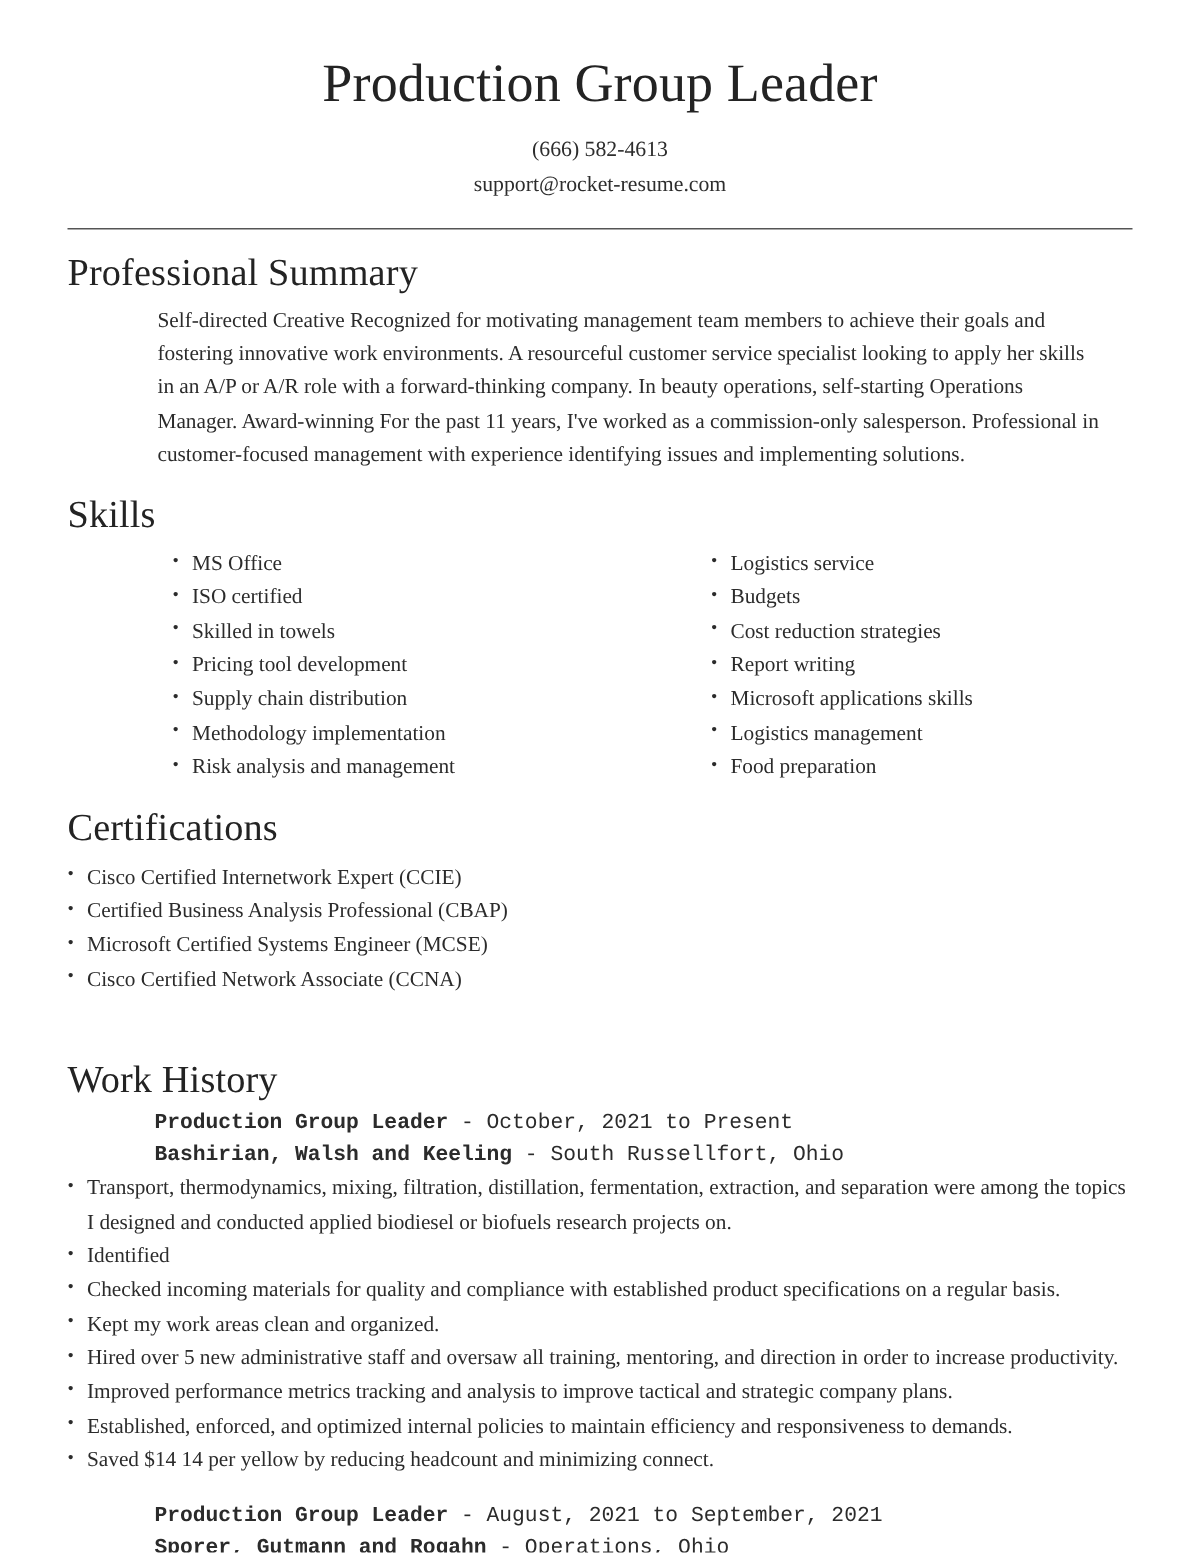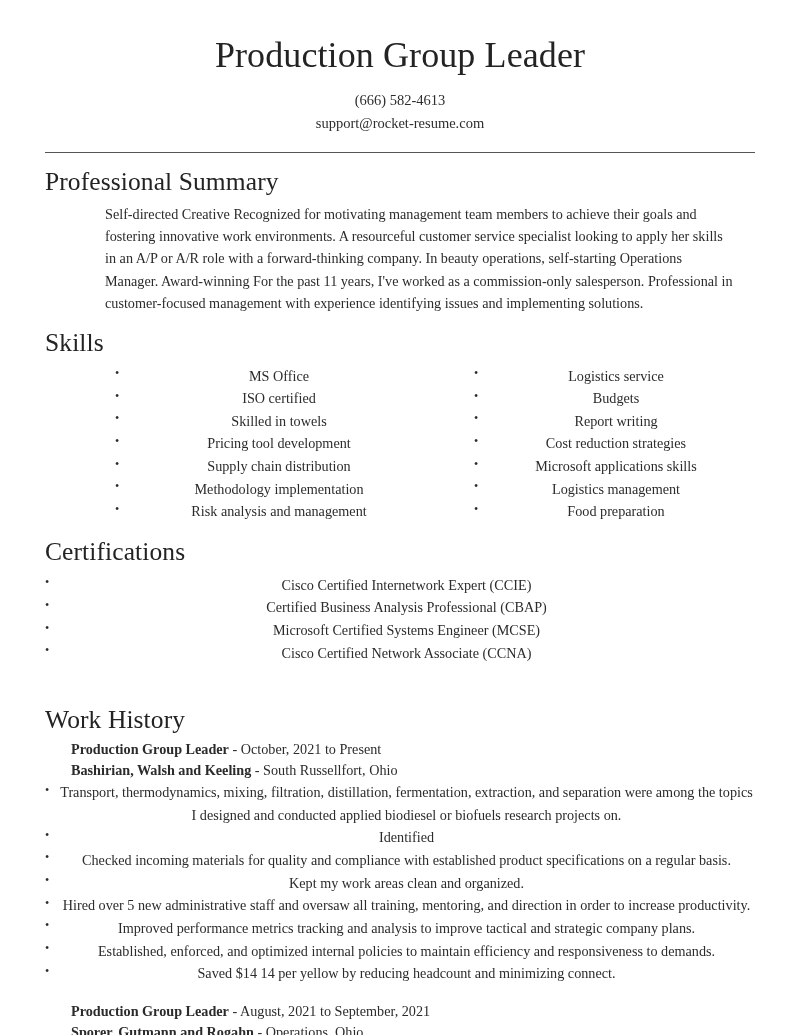"MS Office" ul.bullets > li { text-align: center -> none }
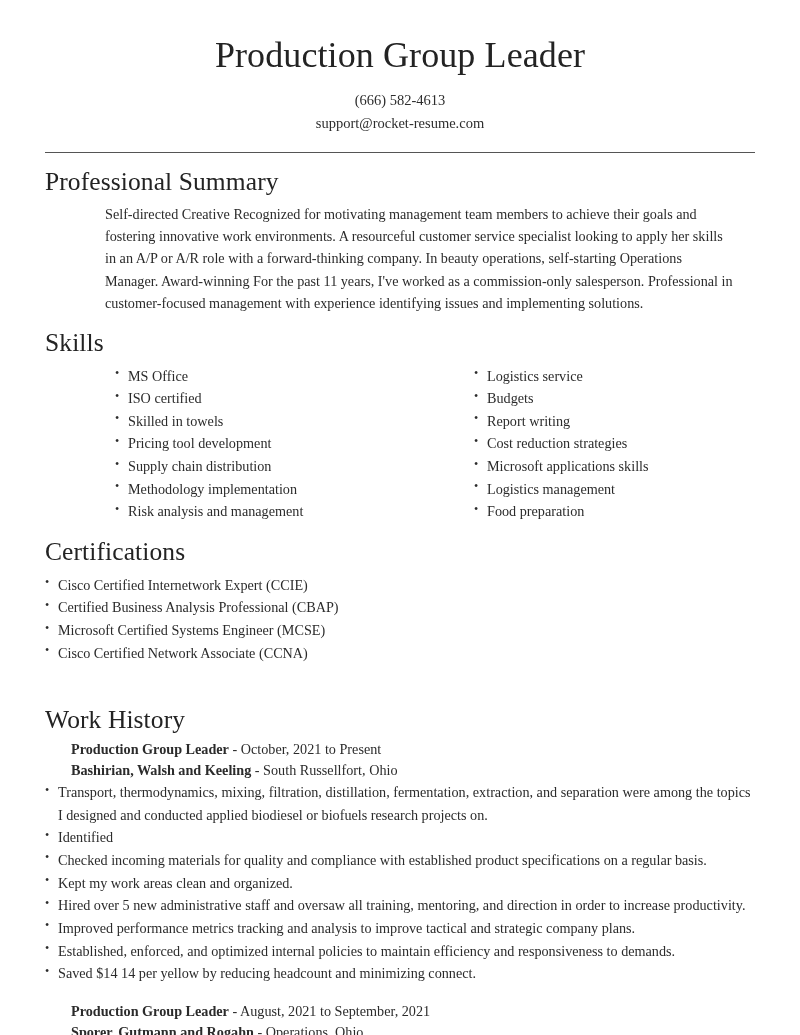"Report writing" li { order: before "Cost reduction strategies" -> after "Cost reduction strategies" }
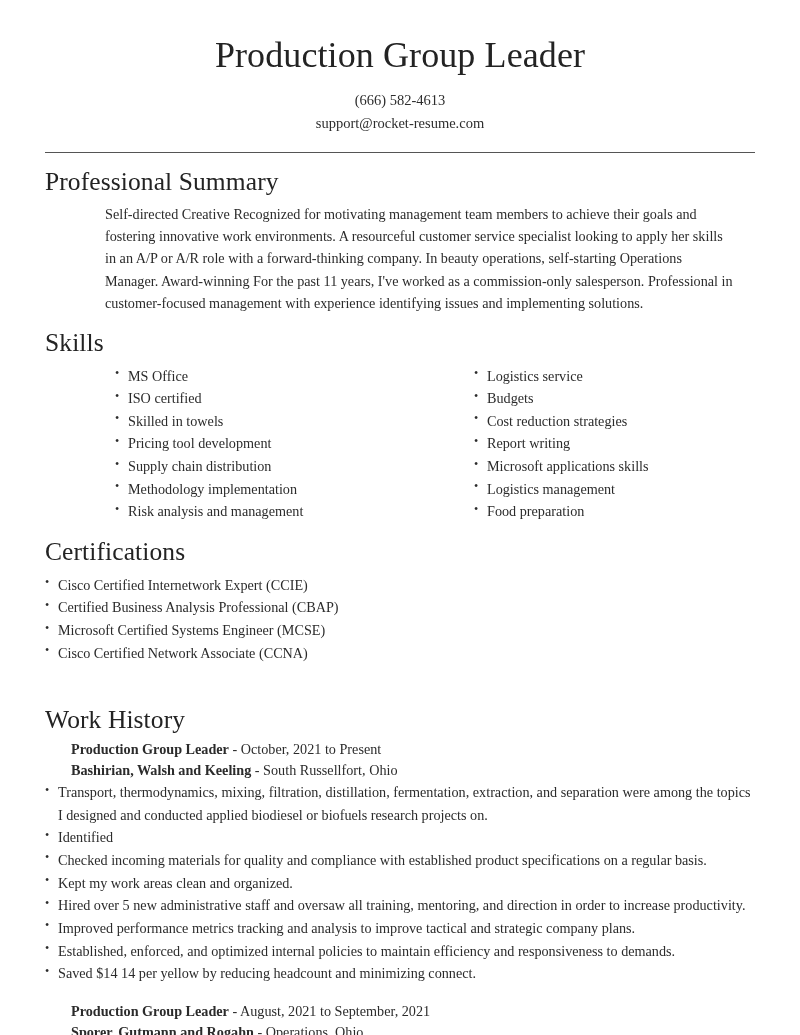"Production Group Leader - October," .job-line { font-family: none -> Liberation Mono, monospace; margin-left: 26px -> 58px }
